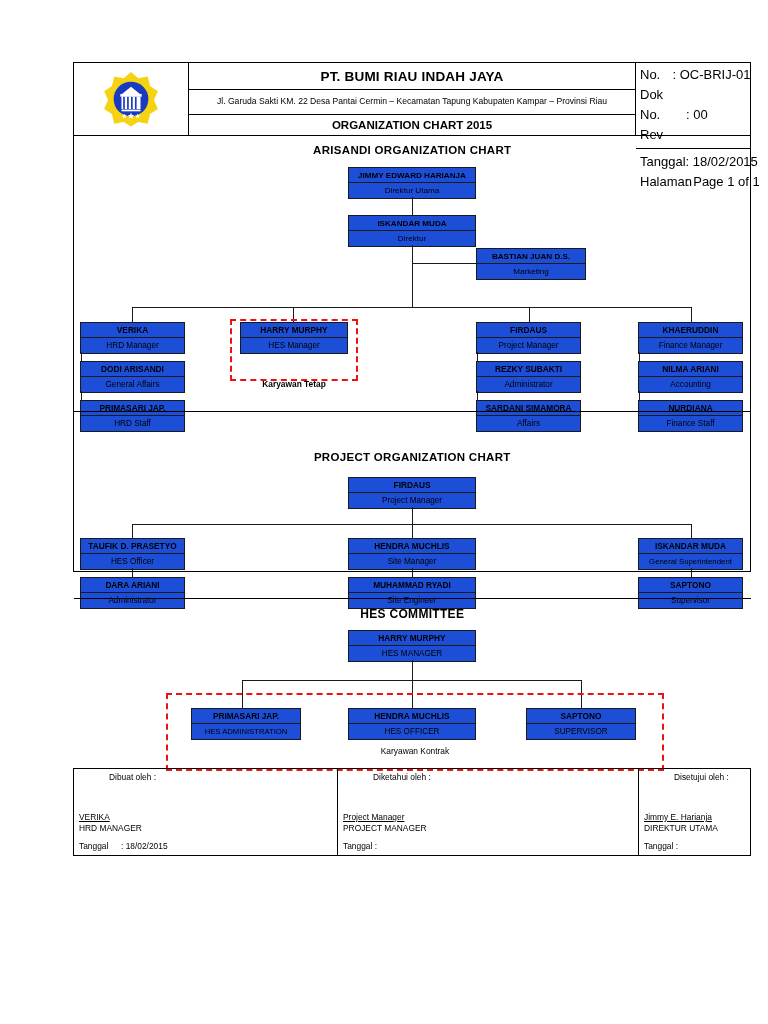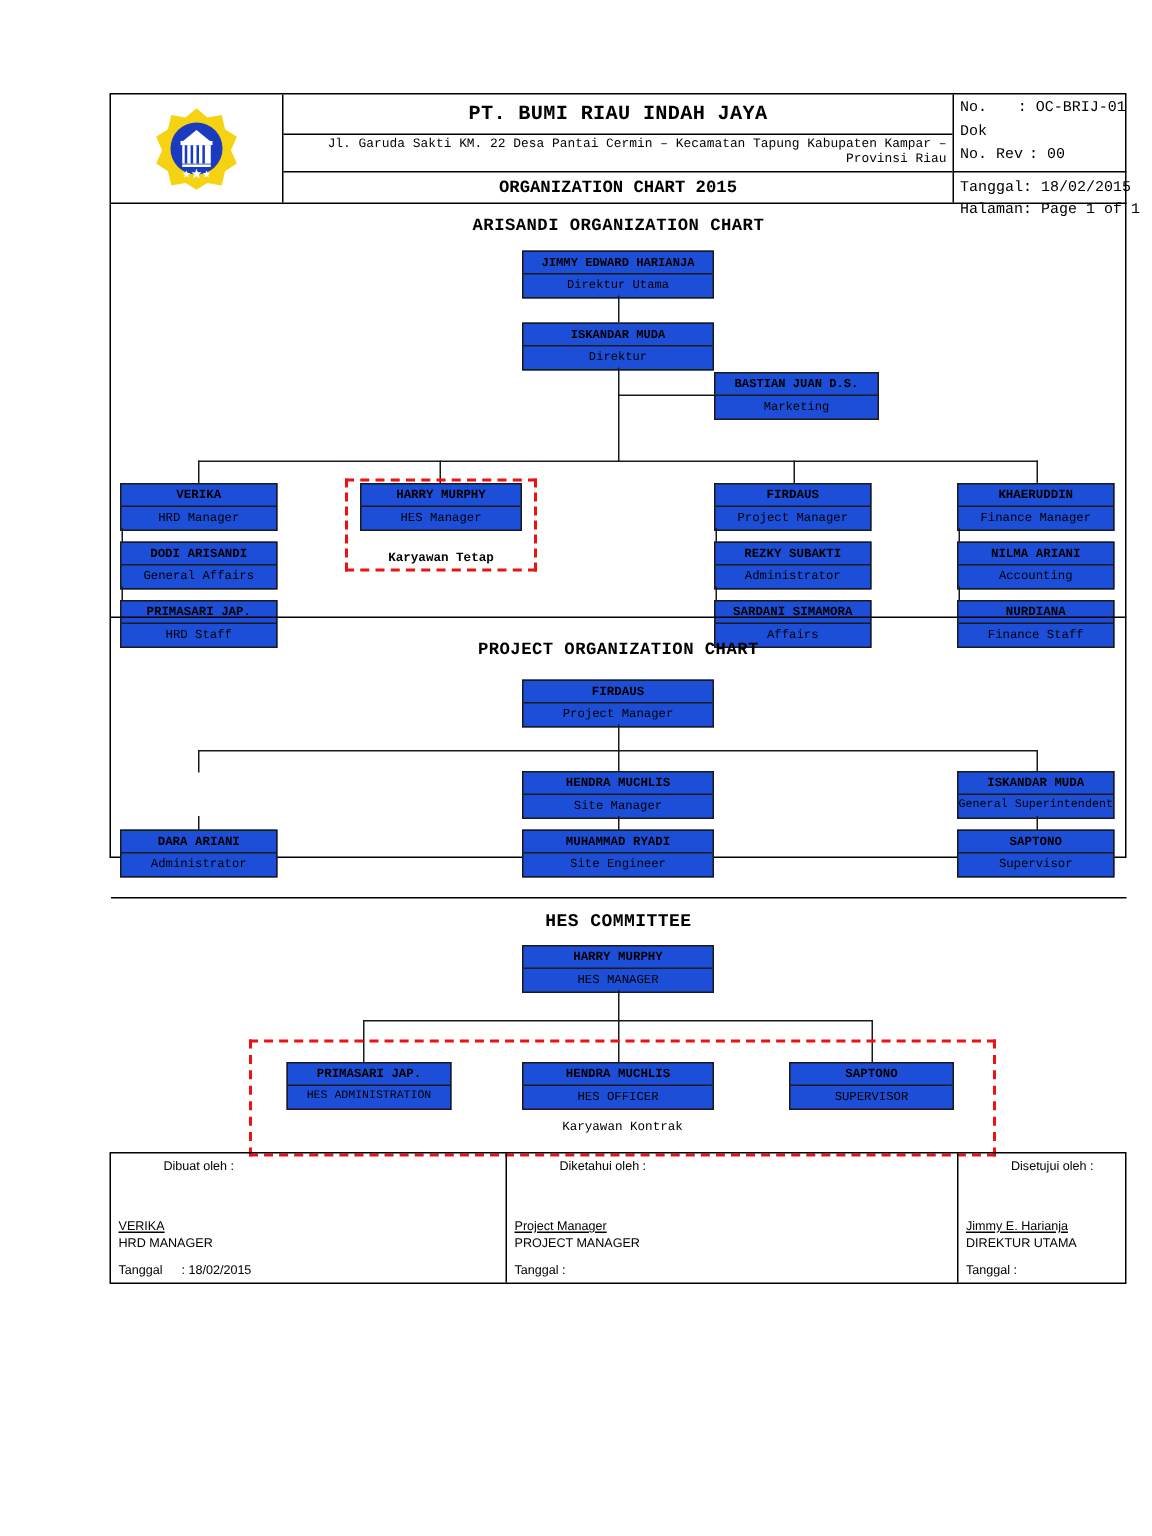"PT. BUMI RIAU INDAH JAYA" .doc-frame { font-family: Liberation Mono, monospace -> none }
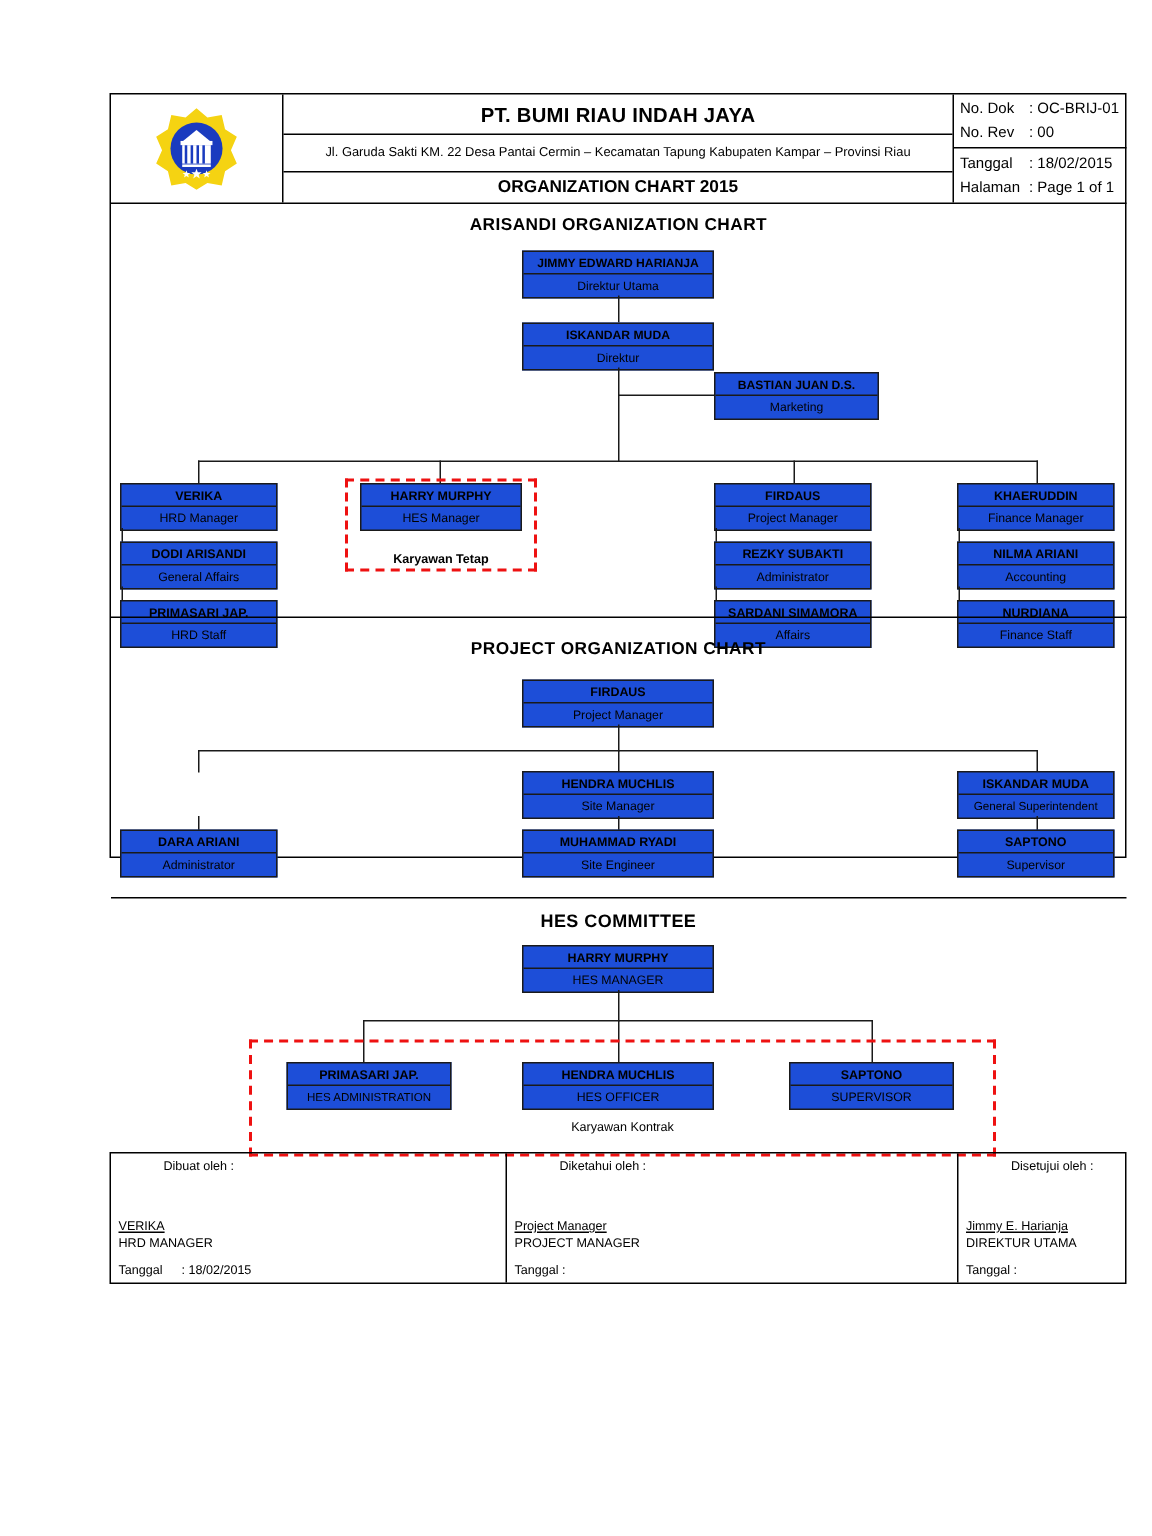"No. Dok" .hdr-right { font-size: 10px -> 13px }
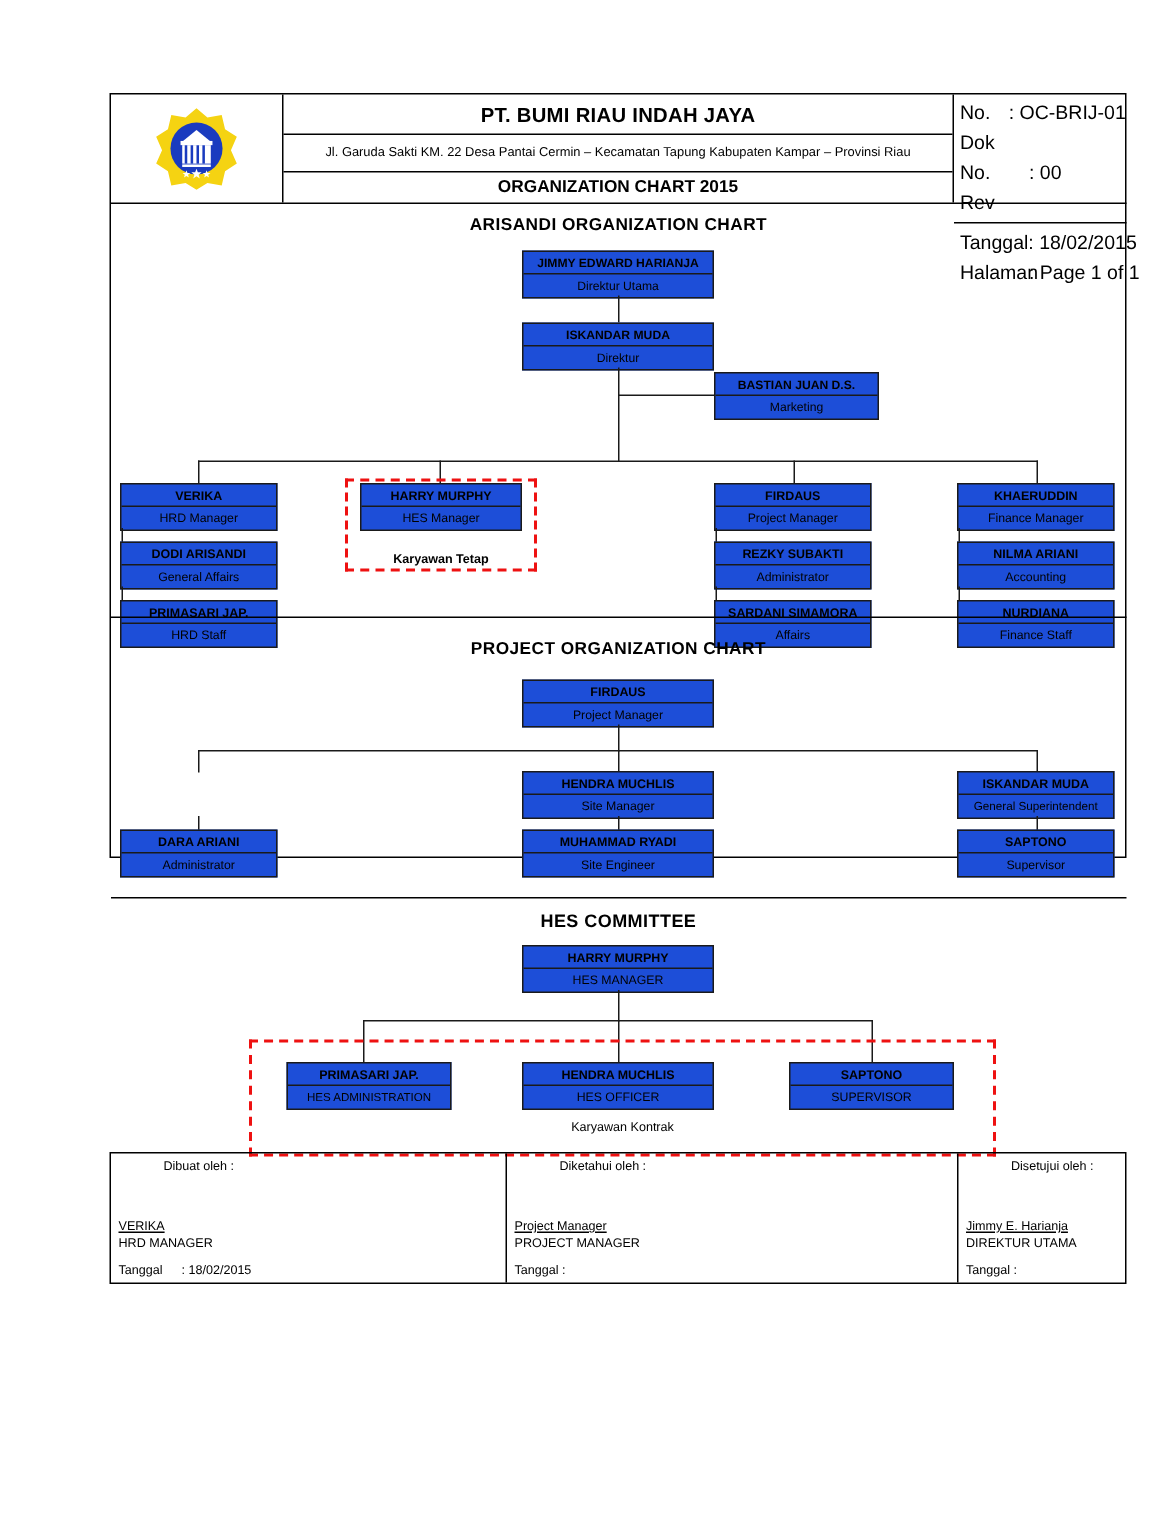"Karyawan Tetap" div.red-label { top: 232px -> 244px }
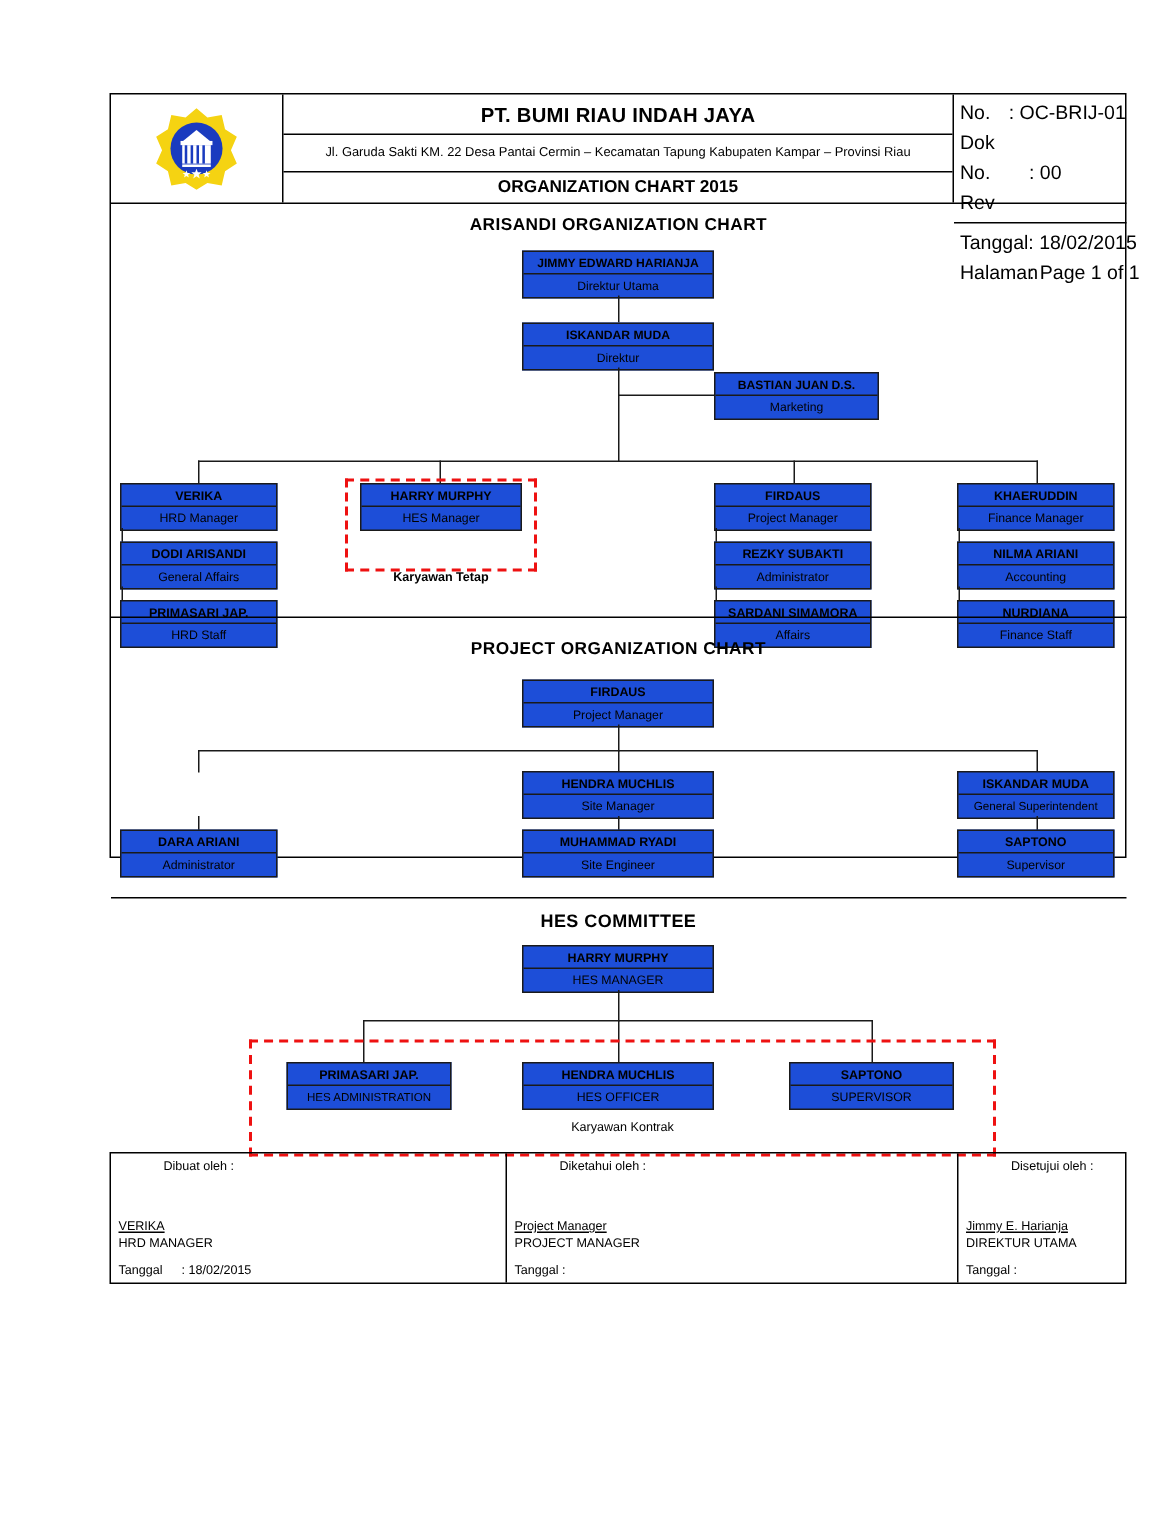"PROJECT ORGANIZATION CHART" div.section { top: 344px -> 368px }
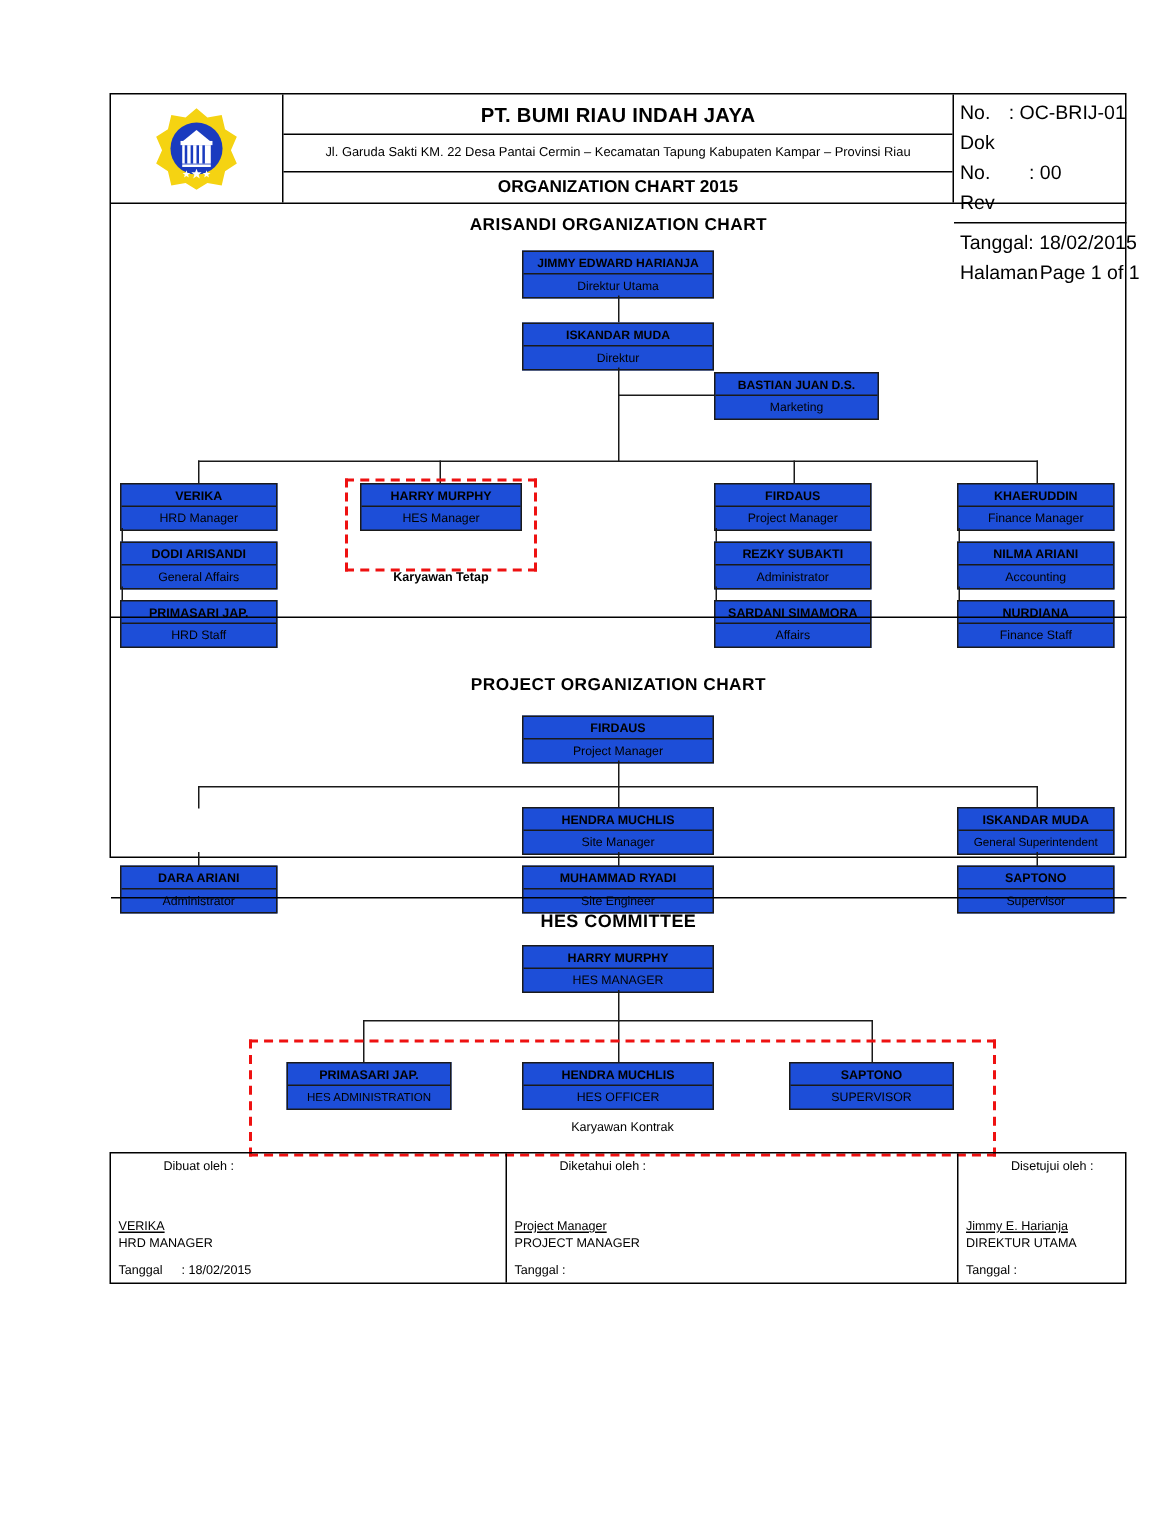"TAUFIK D. PRASETYO" div.node { html: none -> <div> <div>TAUFIK D. PRASETYO</div> <div>HES Officer</div> </div> }
